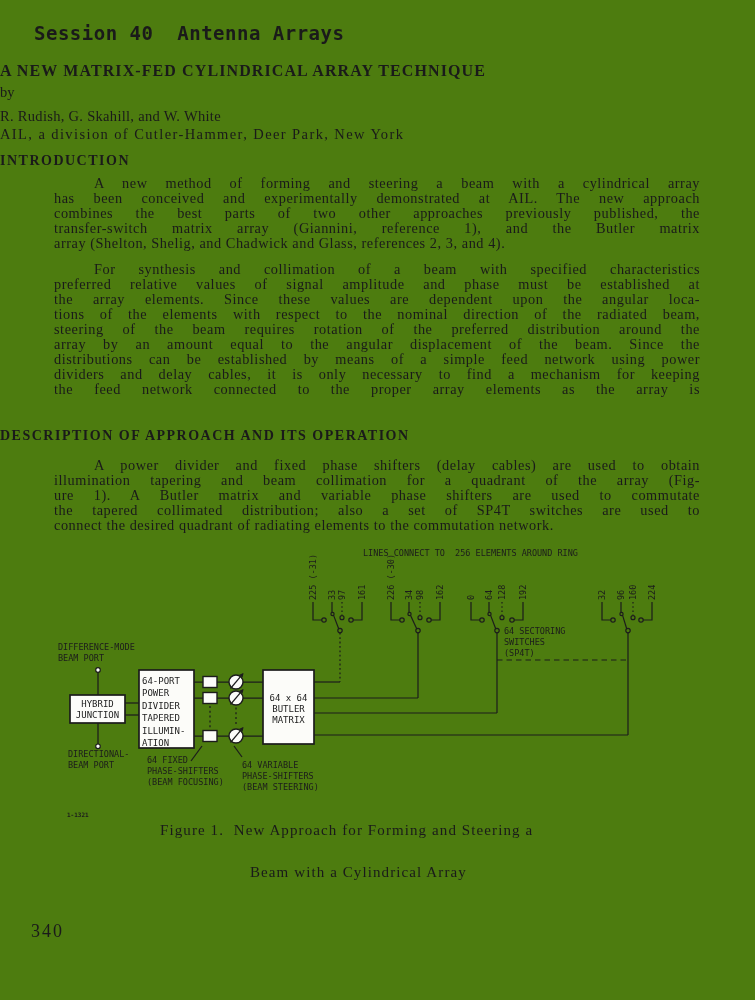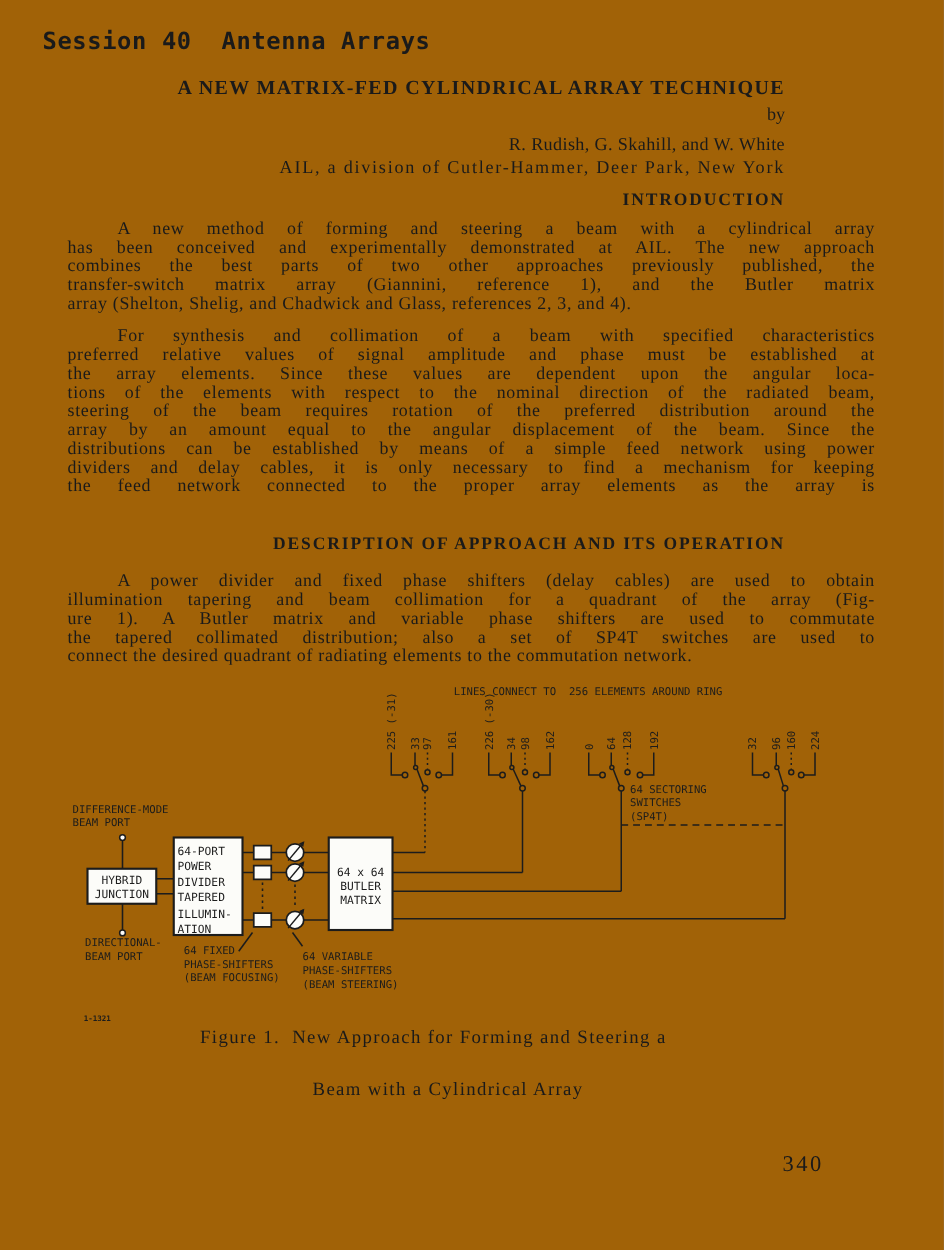"Session 40 Antenna Arrays" .page { background: #a16207 -> #4d7c0f }
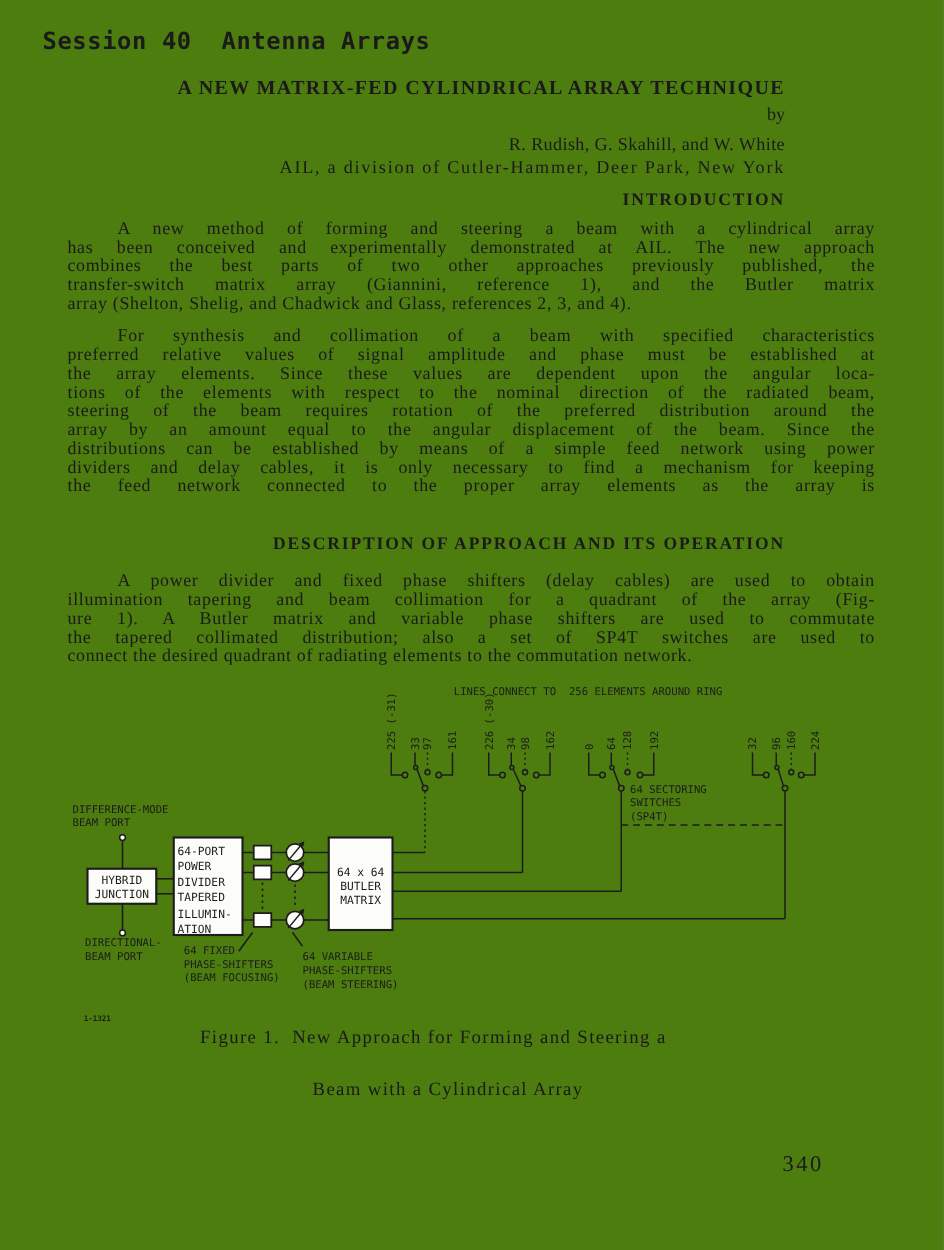"A NEW MATRIX-FED CYLINDRICAL ARRAY" .centerline { text-align: right -> left }
